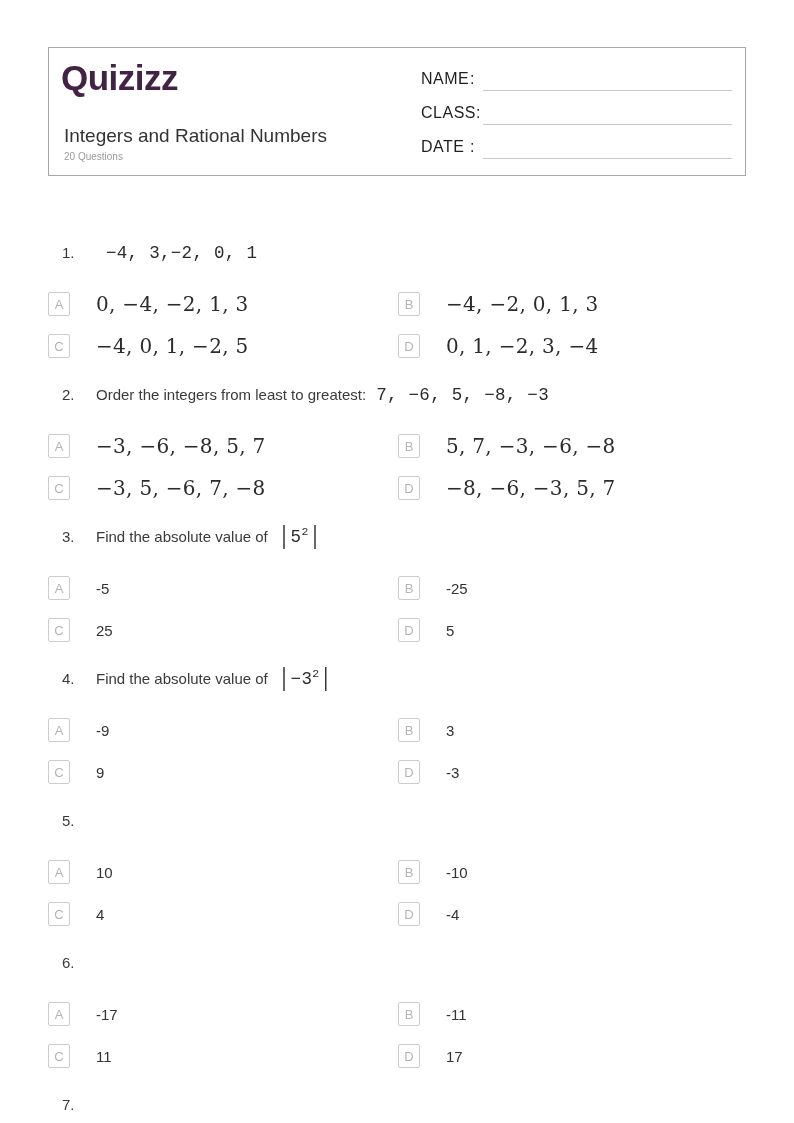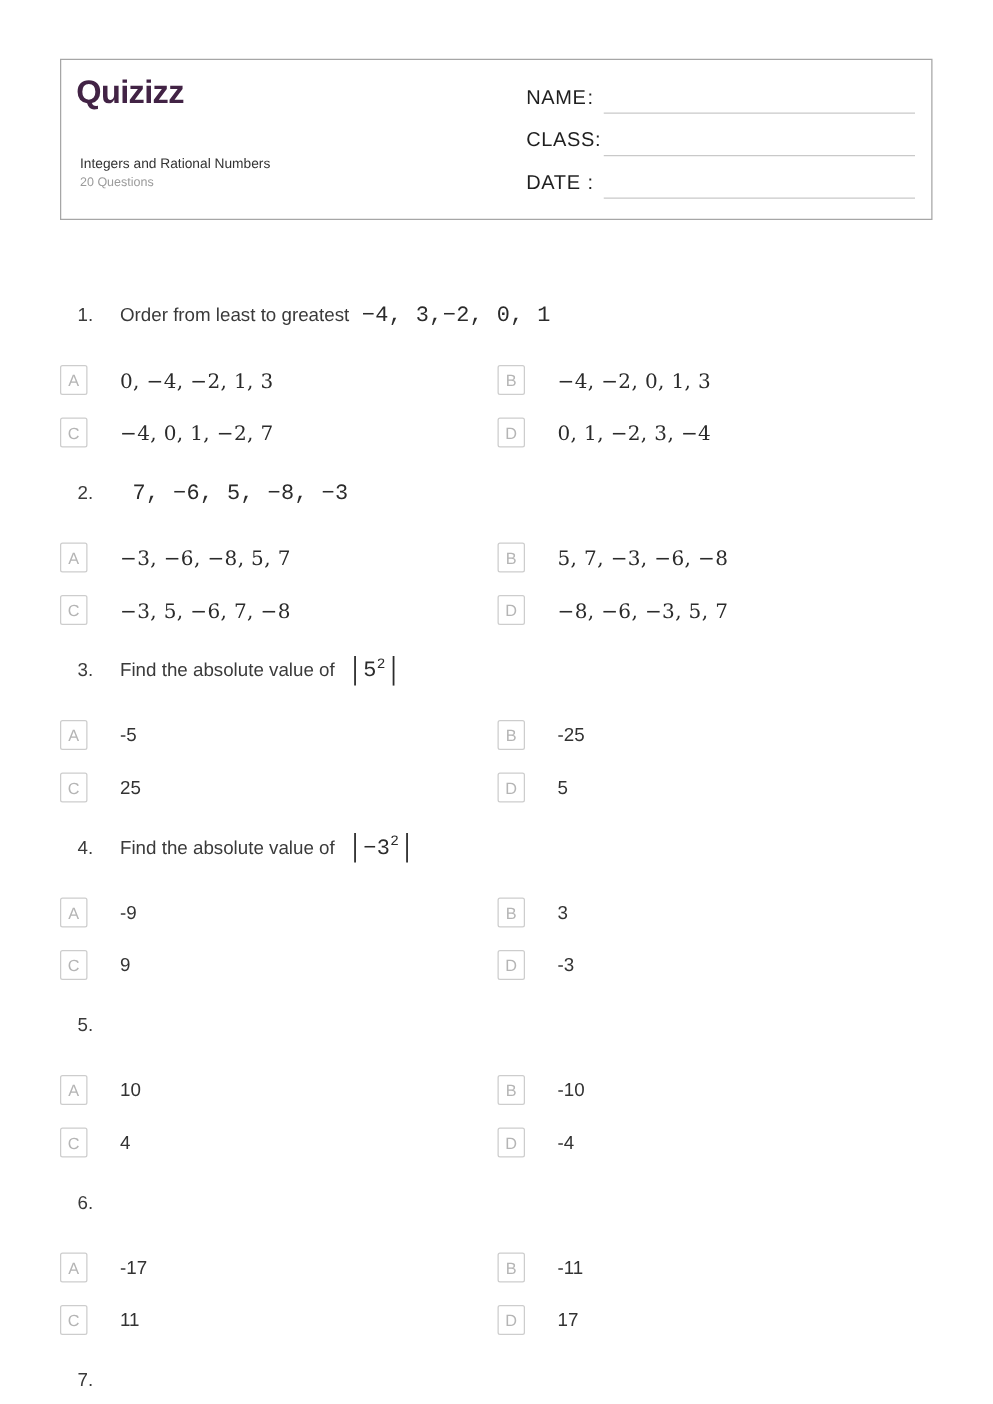"Quizizz" .logo { font-size: 26px -> 35px }
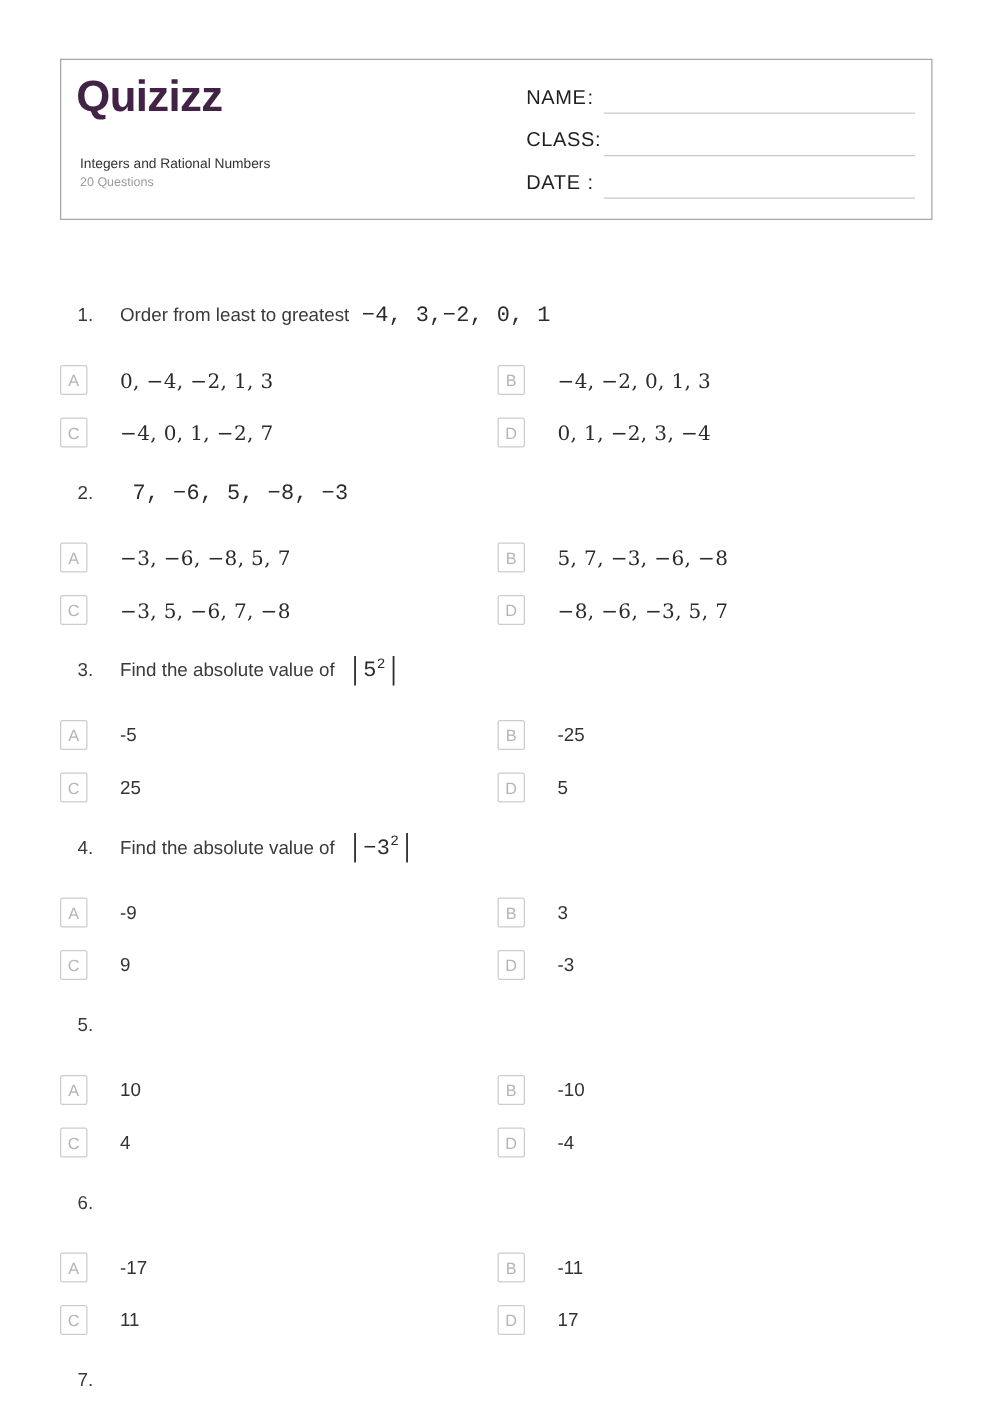"Integers and Rational Numbers" .ws-title { font-size: 11px -> 19px }
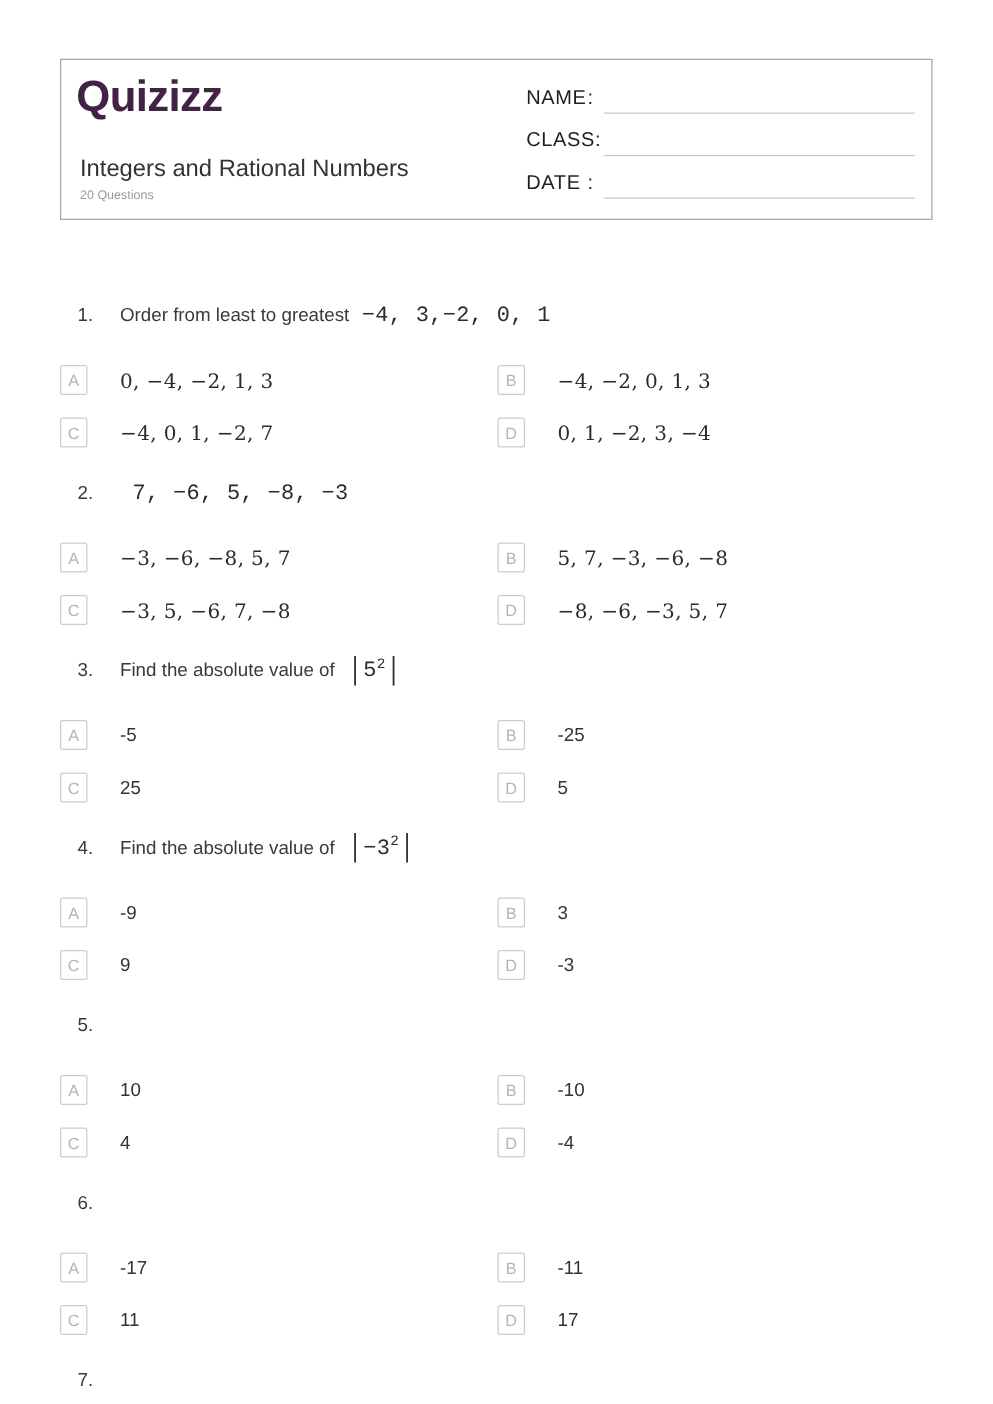"Order from least to greatest" span.q-text { html: <span>Order from least to greatest</span> -> none }
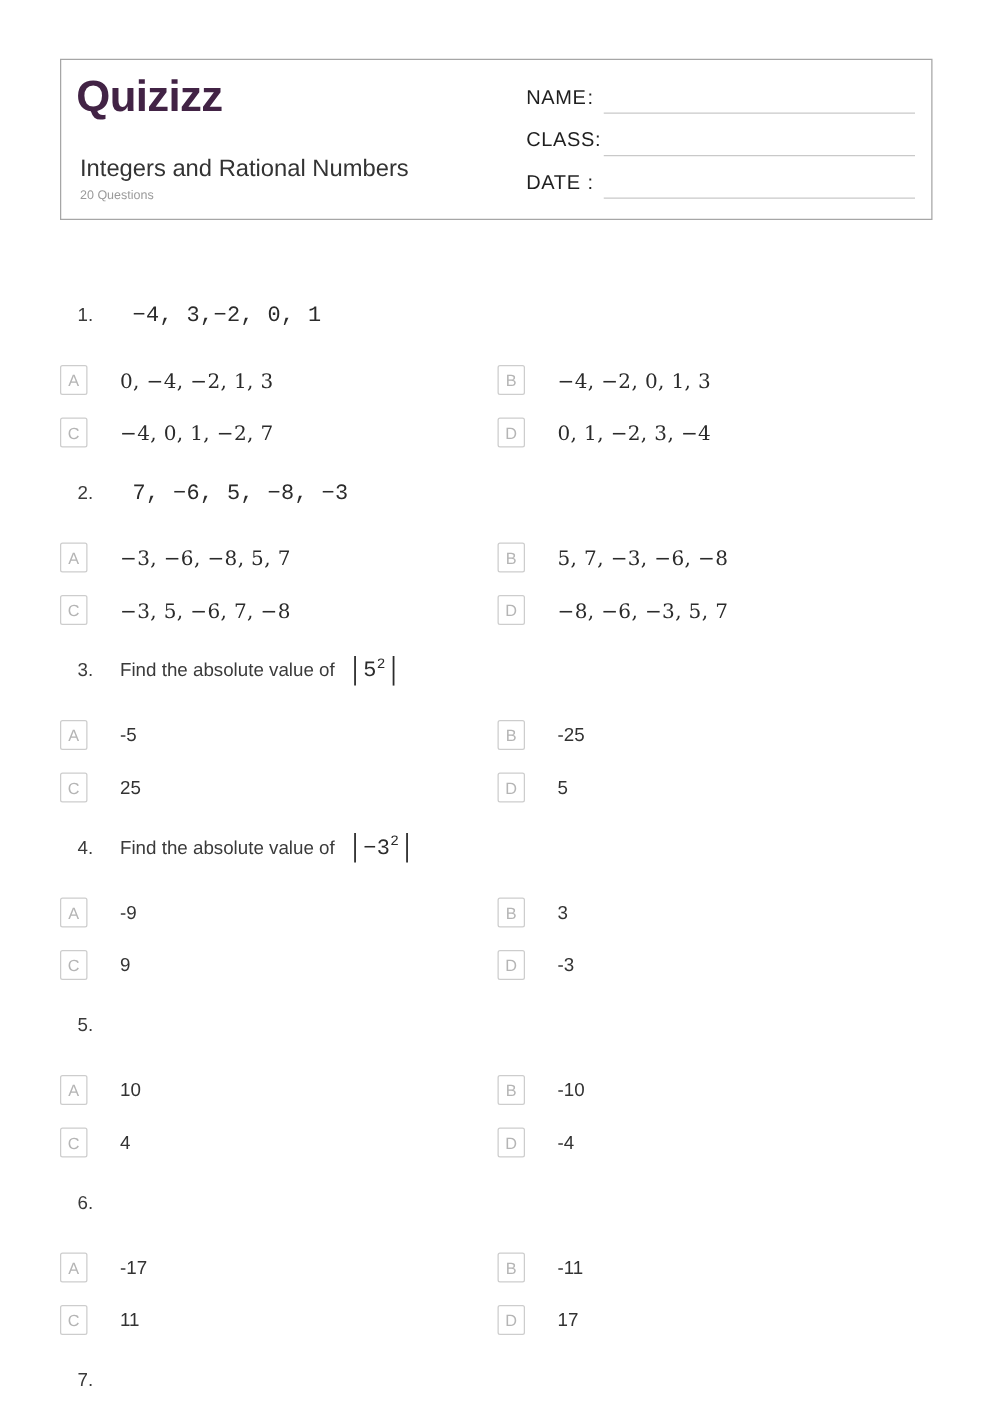"0, −4, −2, 1, 3" .option.math .opt-val { font-size: 16px -> 20px }
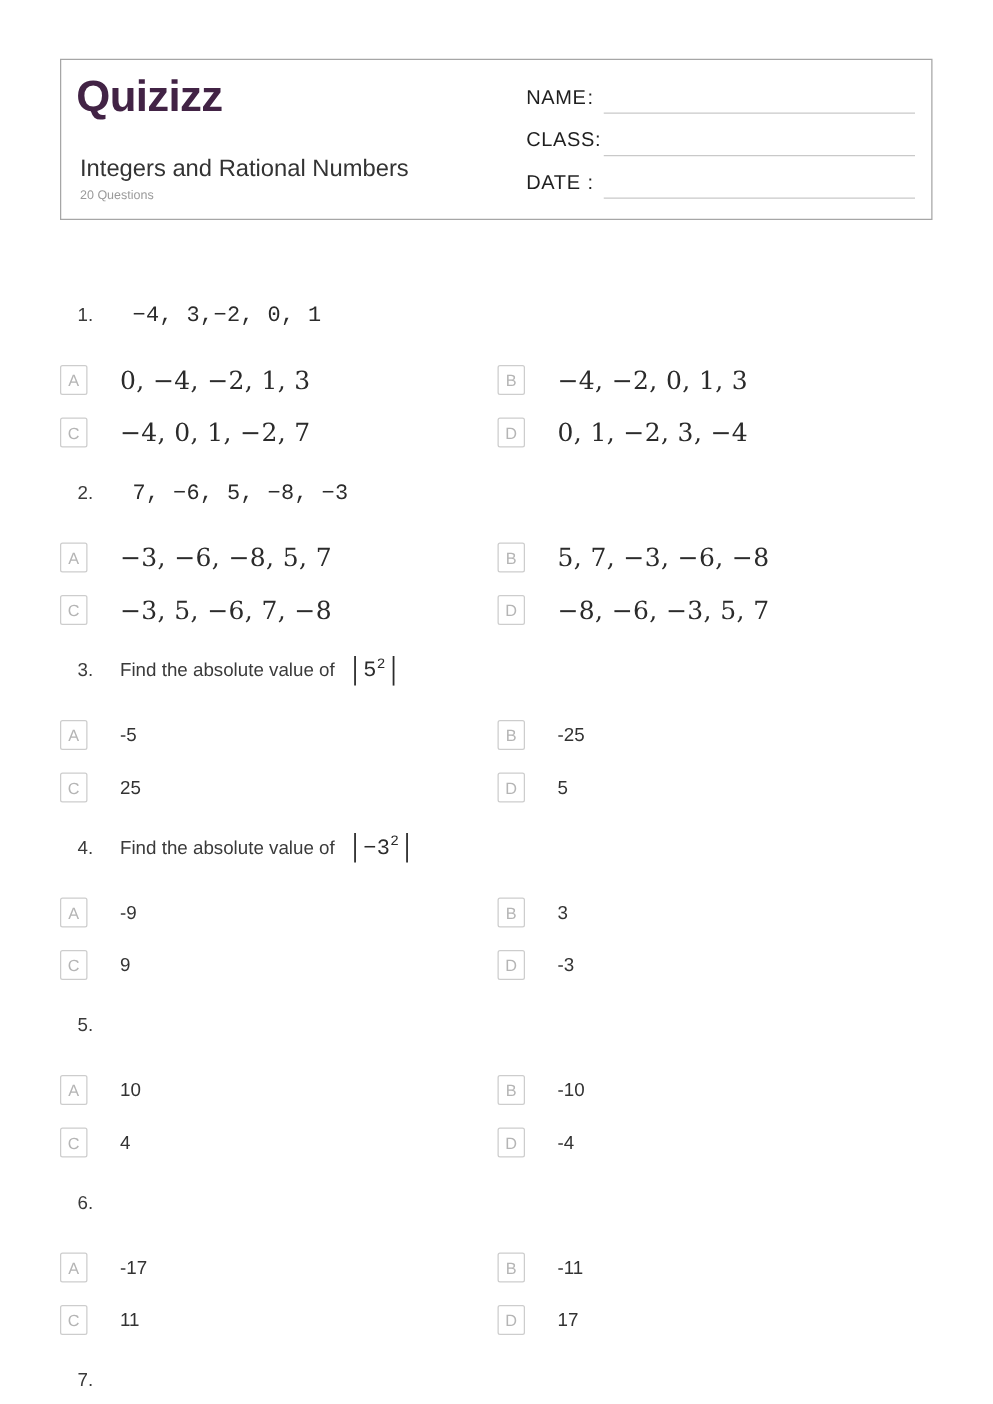"−4, 0, 1, −2, 7" span.opt-val { text: 7 -> 5 }
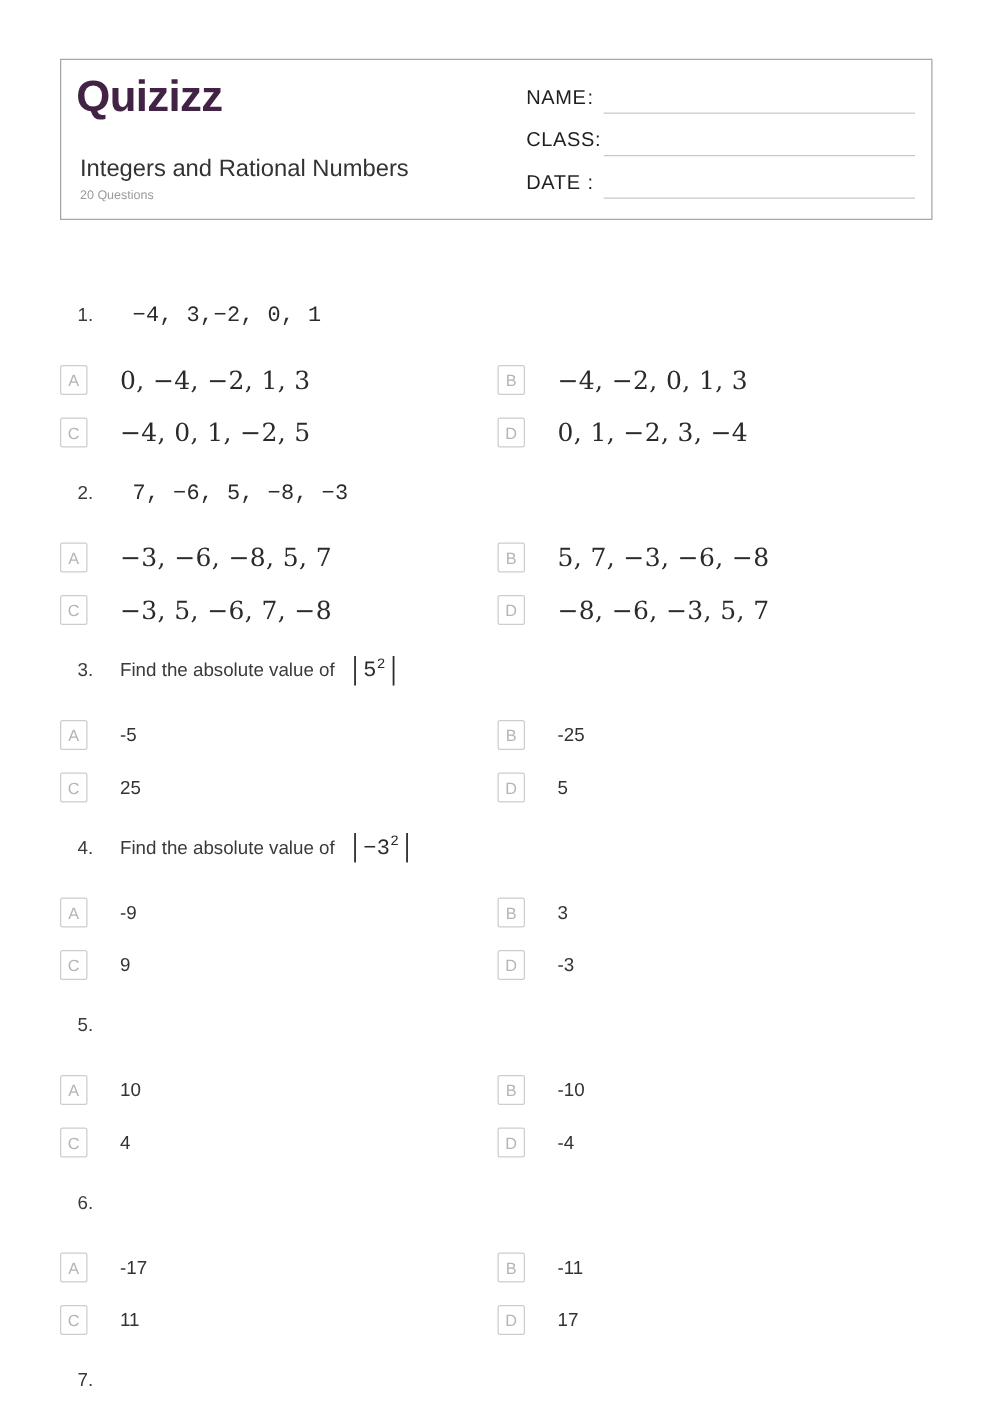"Order the integers from least" span.q-text { html: none -> <span>Order the integers from least to greatest:</span> }
